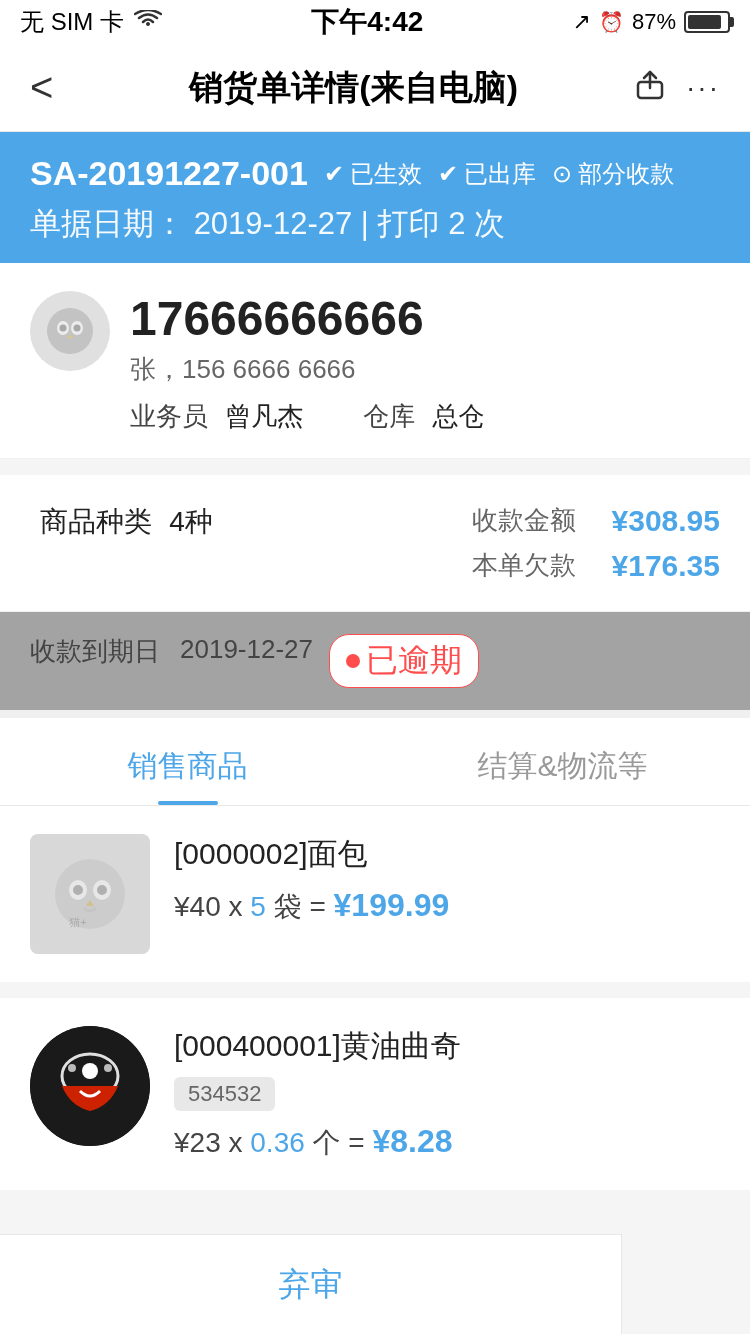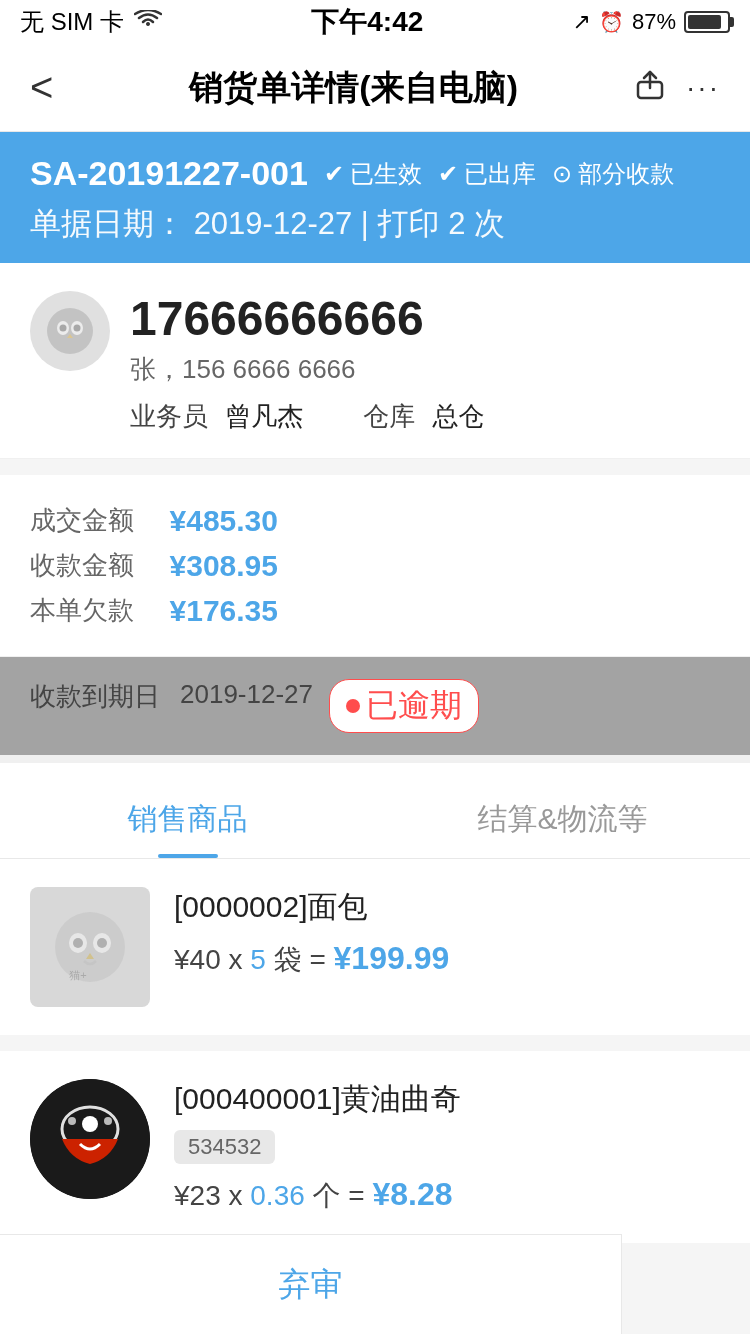"商品种类 4种" div.summary-left { html: none -> <div> <span>商品种类</span> <span>4种</span> </div> }
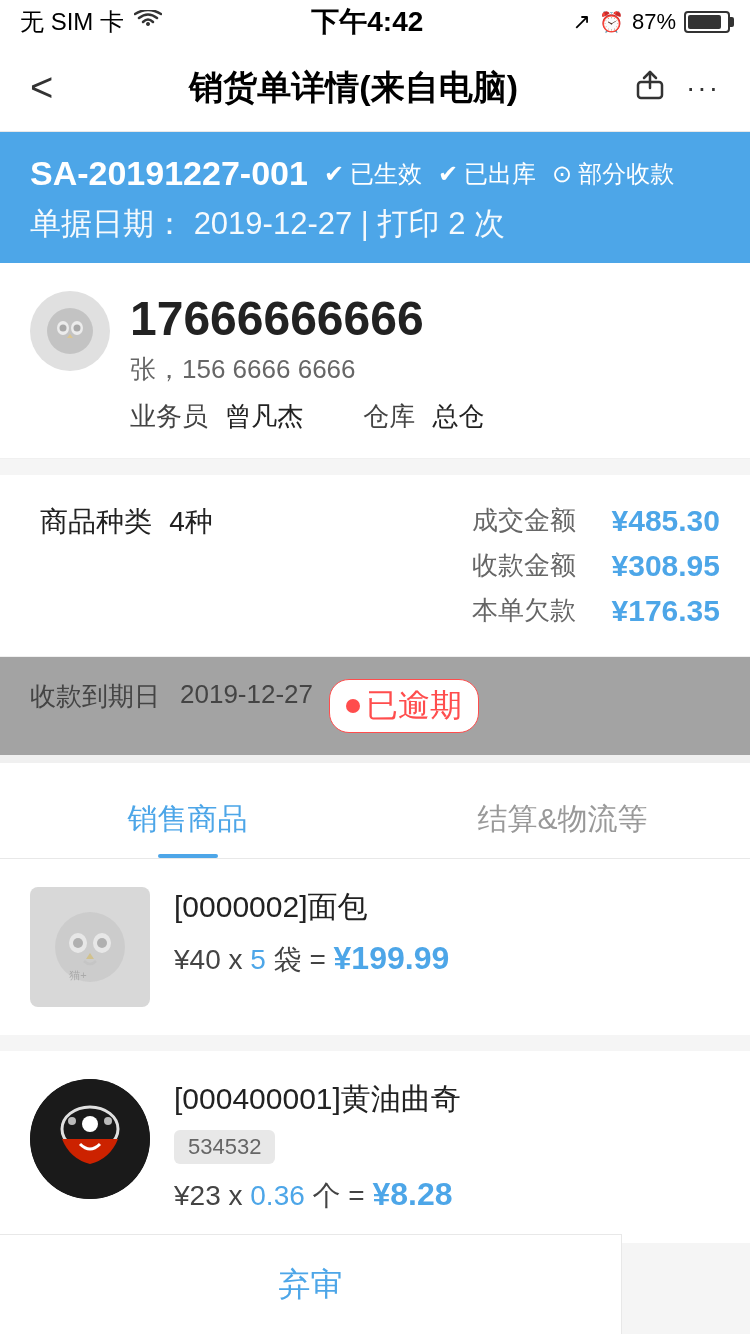"成交金额" div.summary-row { html: <div> <span>成交金额</span> <span>¥485.30</span> </div> -> none }
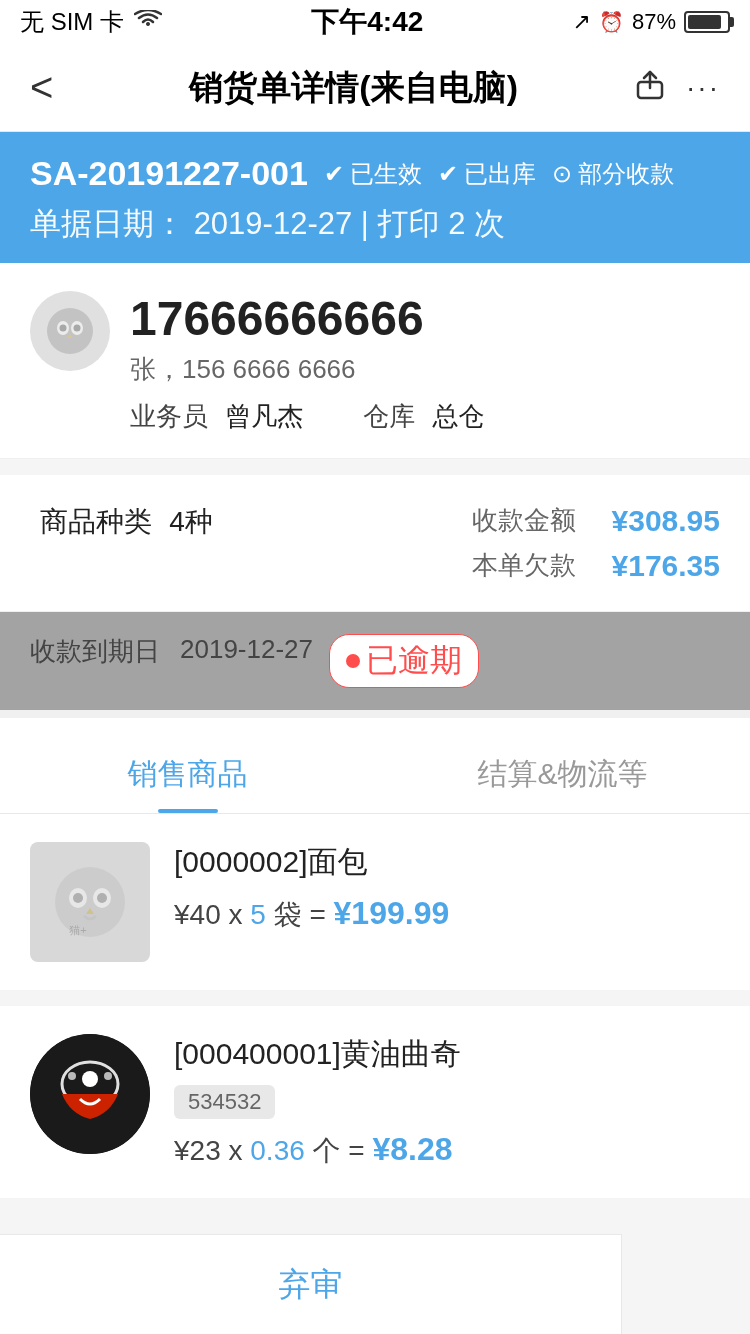"销售商品" .tab { padding: 36px 0 18px -> 28px 0 18px }
